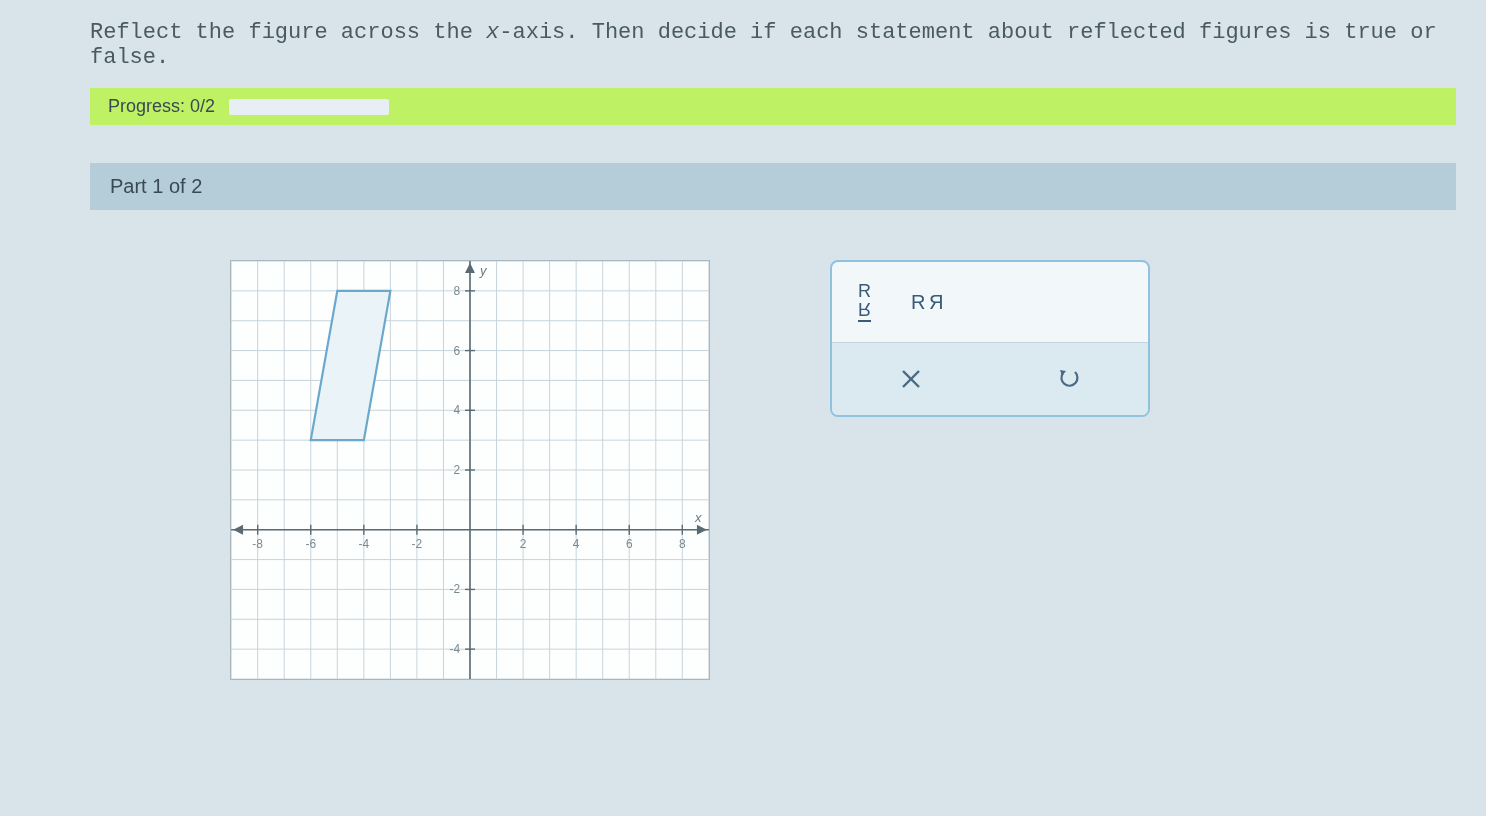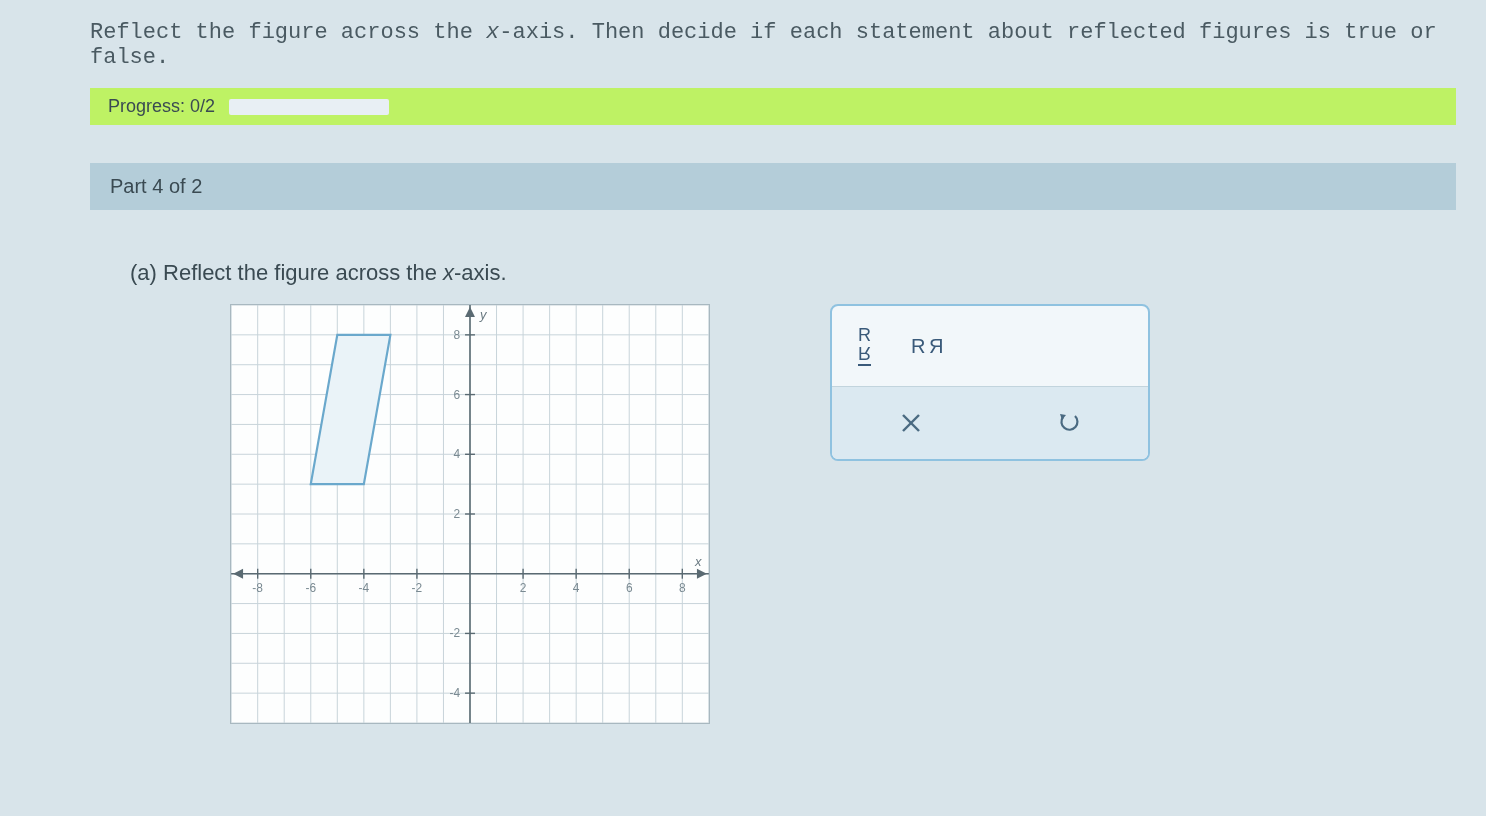"Part 4 of 2" div.part-header { text: 4 -> 1 }
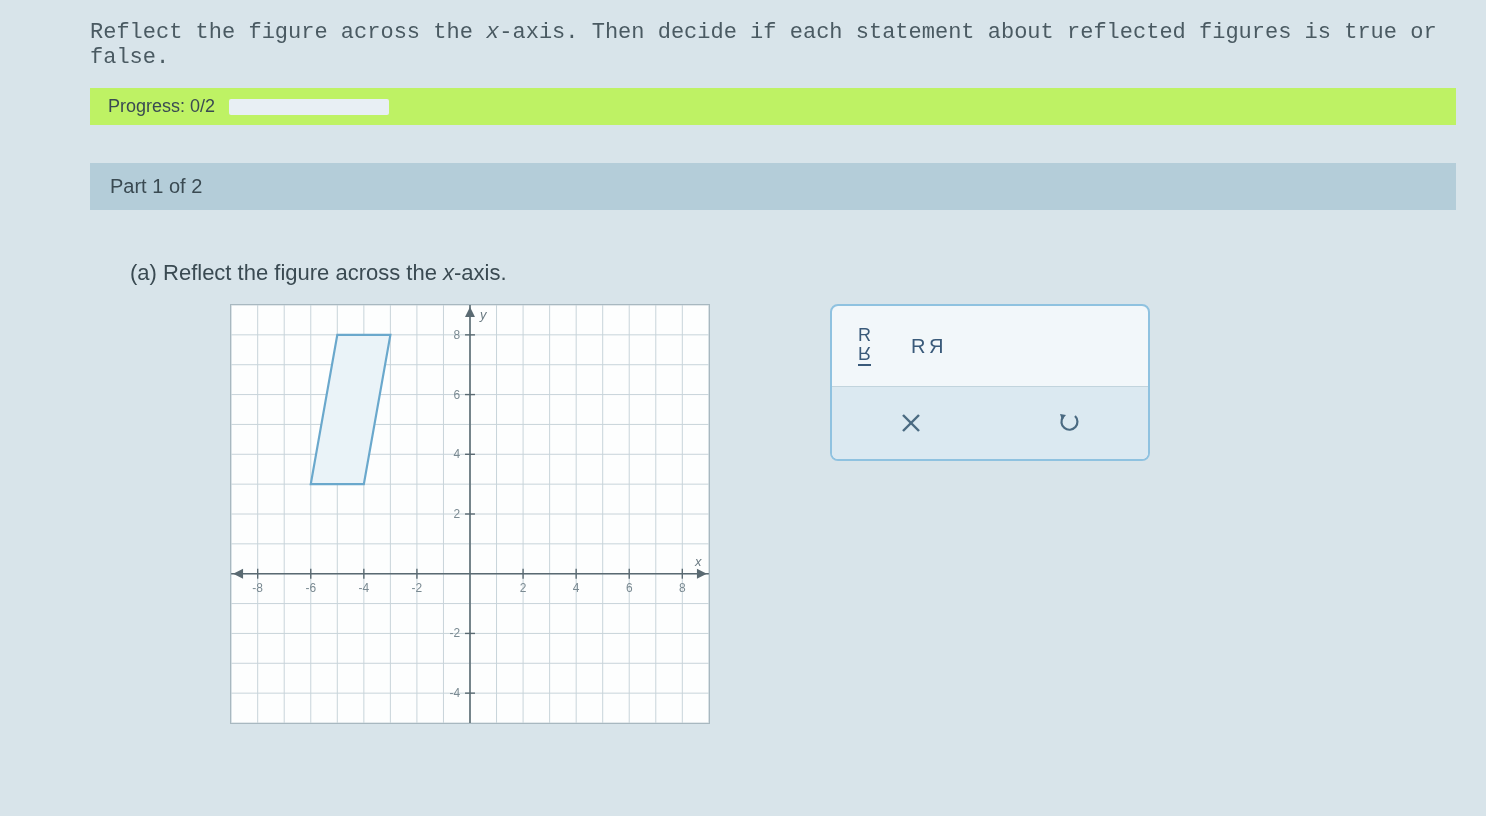"(a) Reflect the figure across" div.question-text { html: <div> <span>(a)</span><span> Reflect the figure across the </span><span>x</span><span>-axis.</span> </div> -> none }
